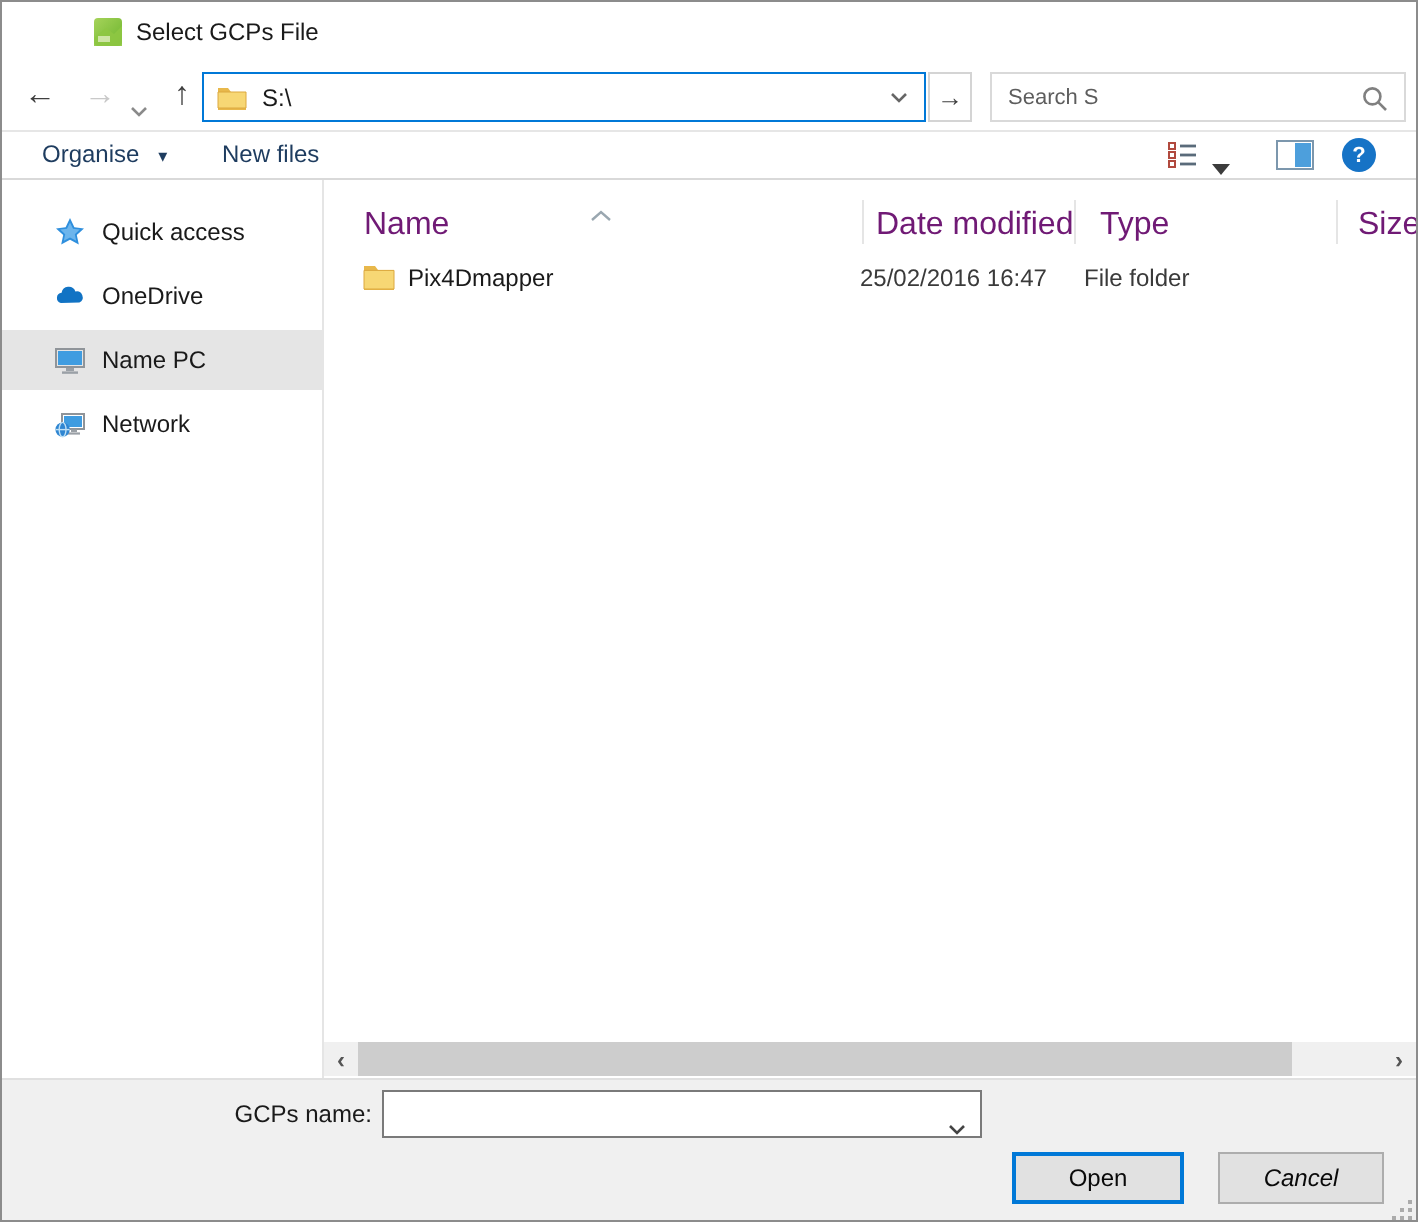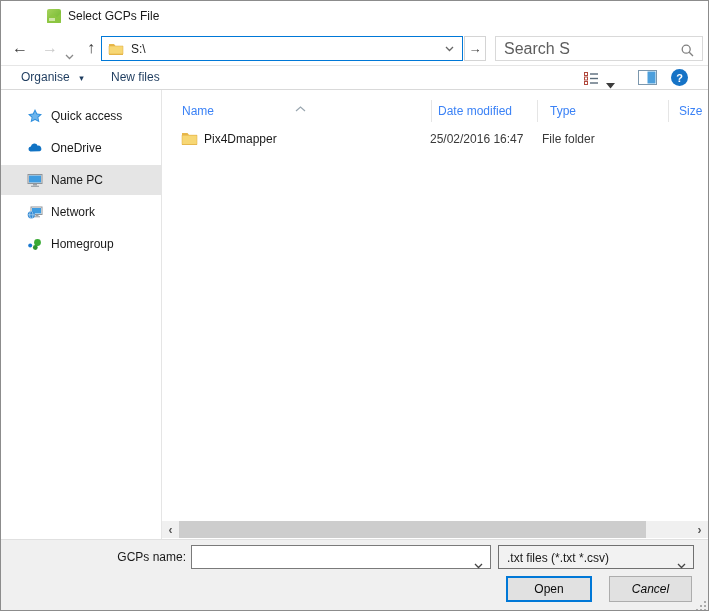"Search S" .searchbox input { font-size: 16px -> 11px }
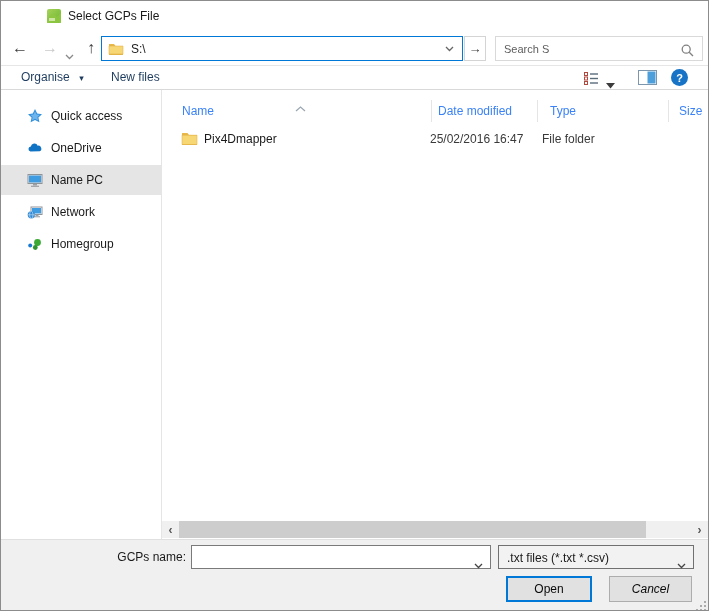"Name" .col-head { color: #3b82f6 -> #701a75; font-size: 12px -> 16px }
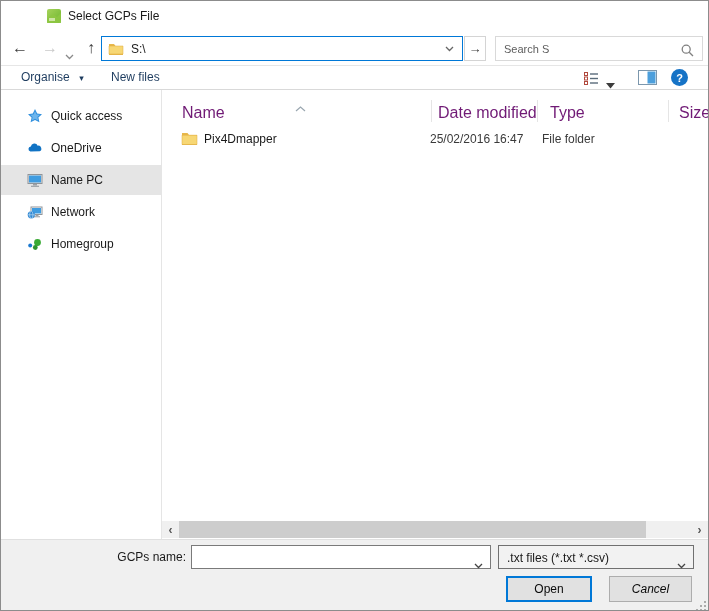"Homegroup" div.abs { html: <div> <span> <svg> <circle></circle> <circle></circle> <circle></circle> </svg> </span> <span>Homegroup</span> </div> -> none }
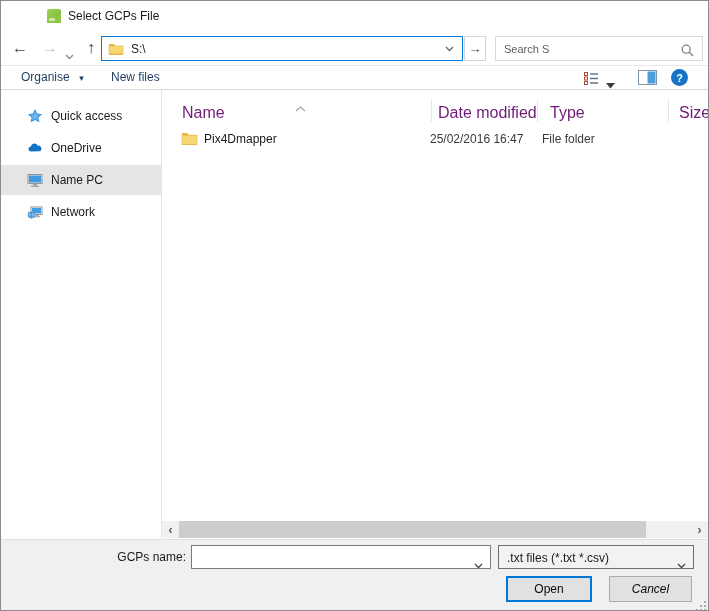".txt files (*.txt *.csv)" div.abs { html: <div> <span>.txt files (*.txt *.csv)</span> <span> <svg> <polyline></polyline> </svg> </span> </div> -> none }
